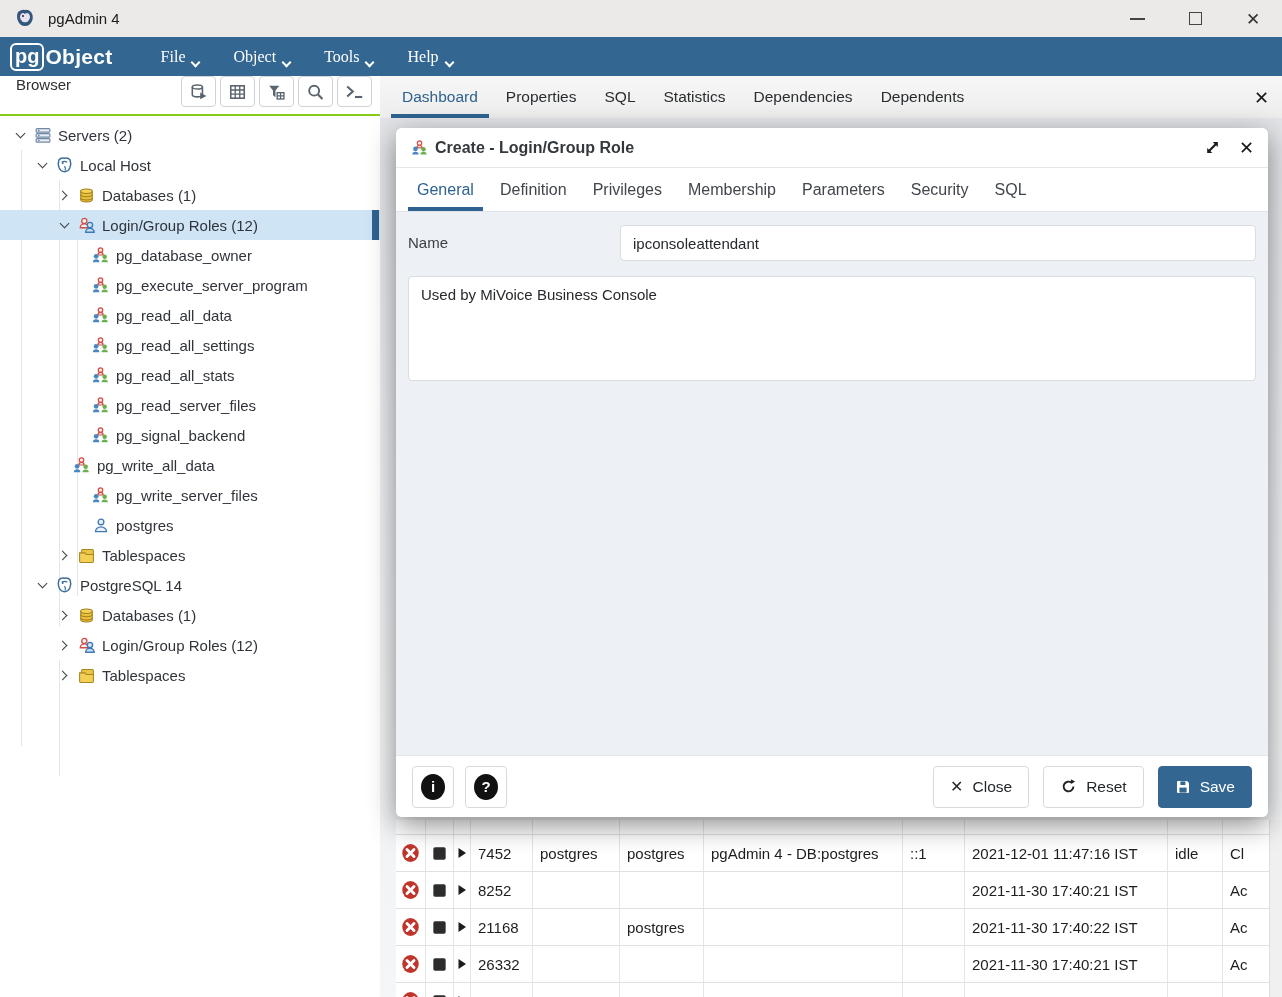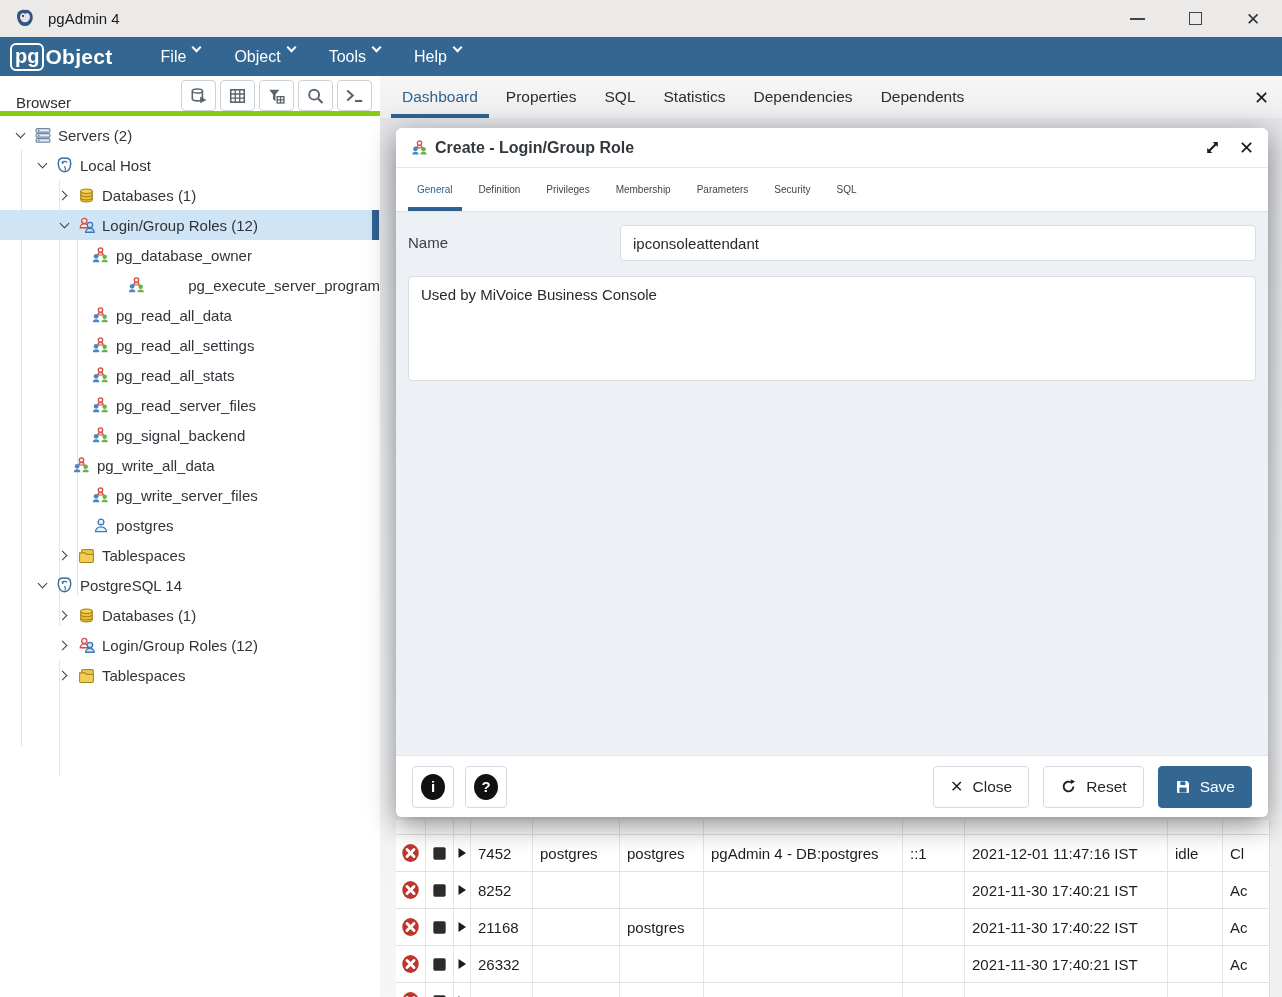"File" .menu-item { align-items: flex-start -> flex-end; font-family: none -> Liberation Serif, serif }
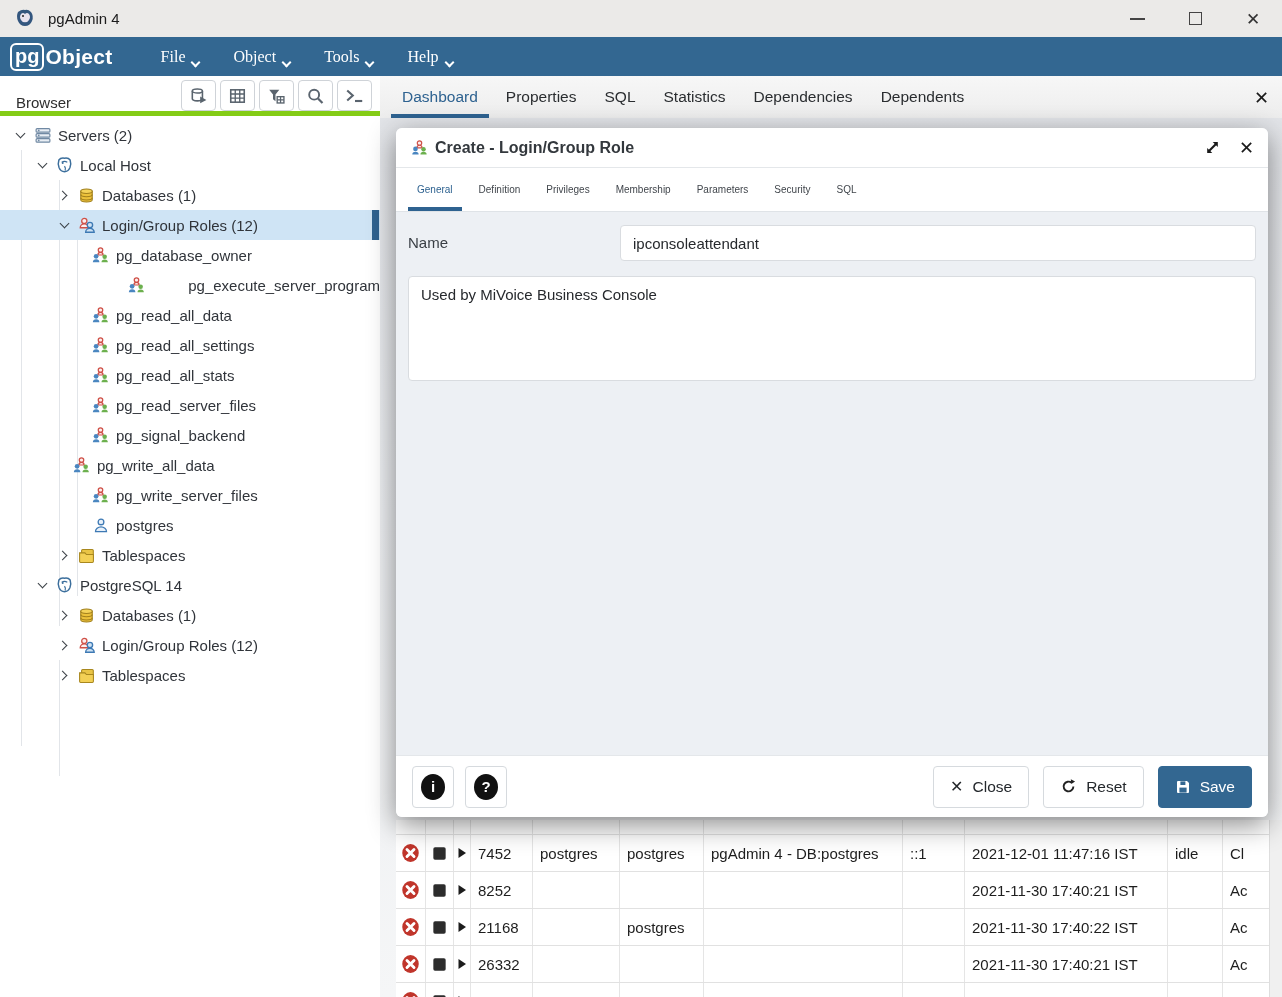"Browser" .sidebar-header { align-items: flex-end -> flex-start; border-bottom: 5px solid #84cc16 -> 2px solid #84cc16 }
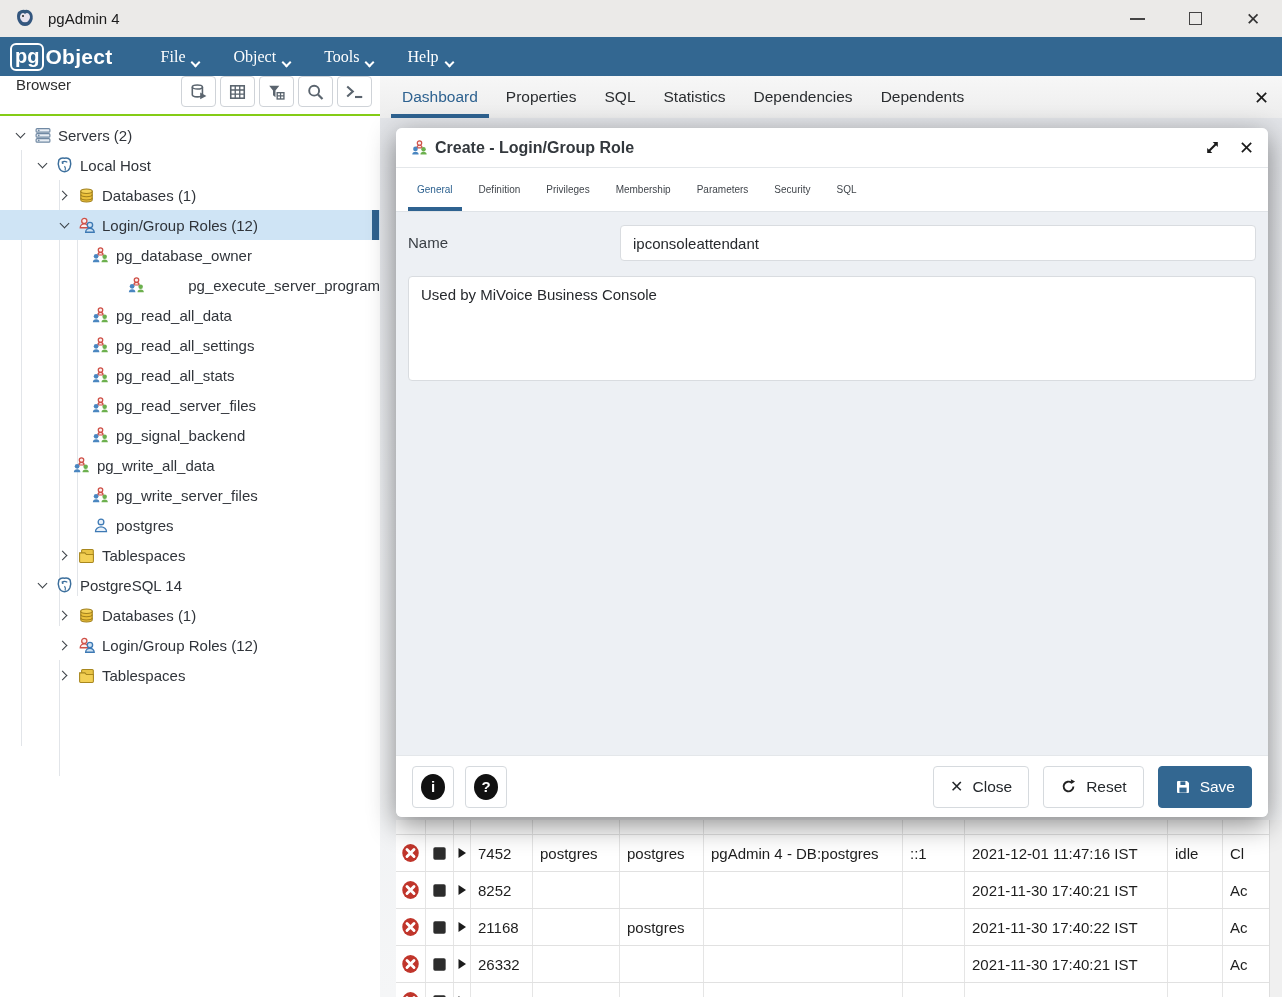"General" .dtab { font-size: 10px -> 16px }
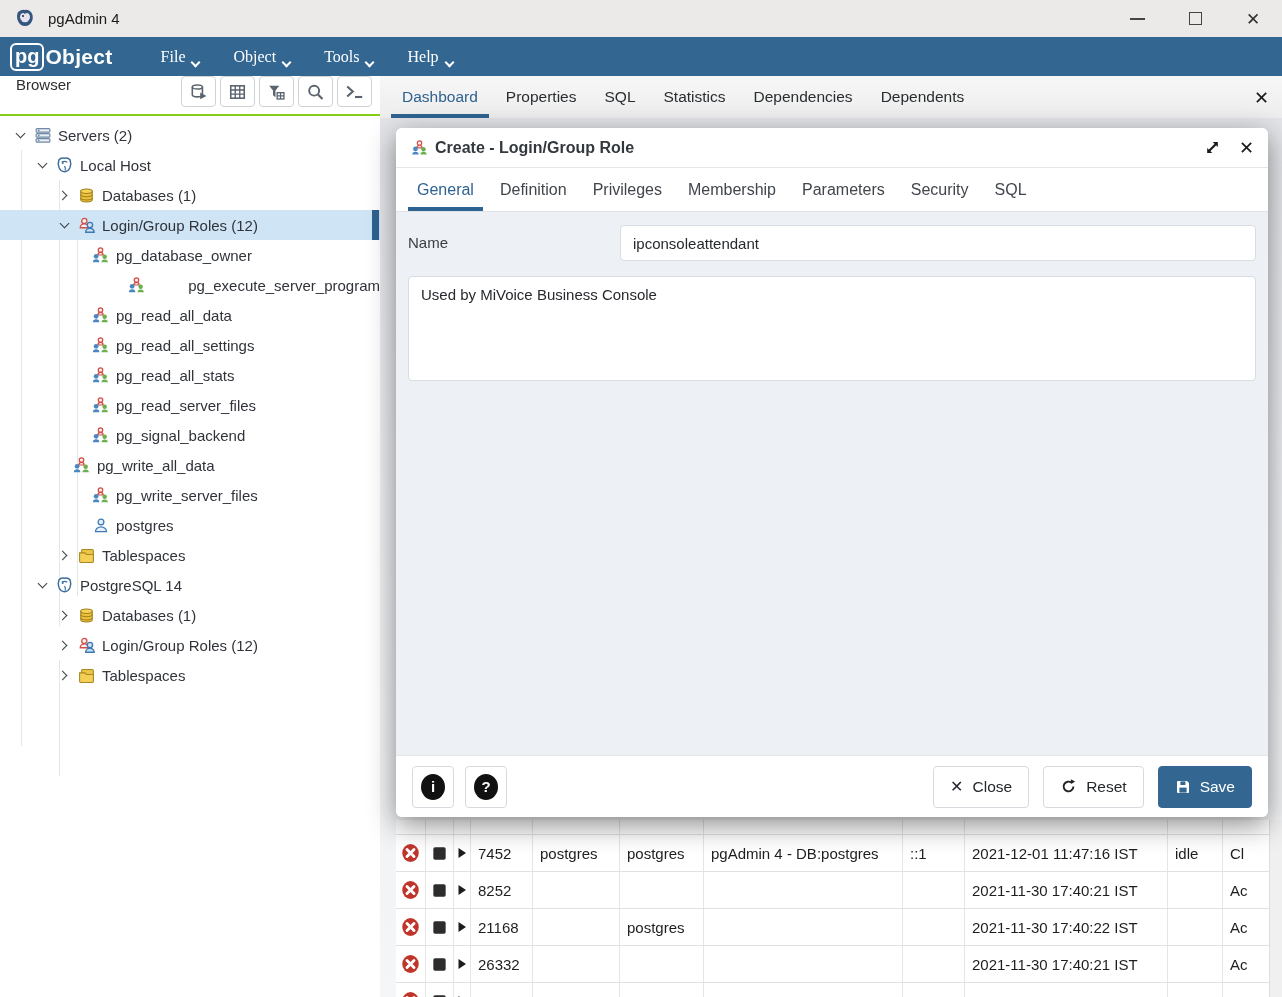"pg_execute_server_program" div.trow { justify-content: space-between -> none }
